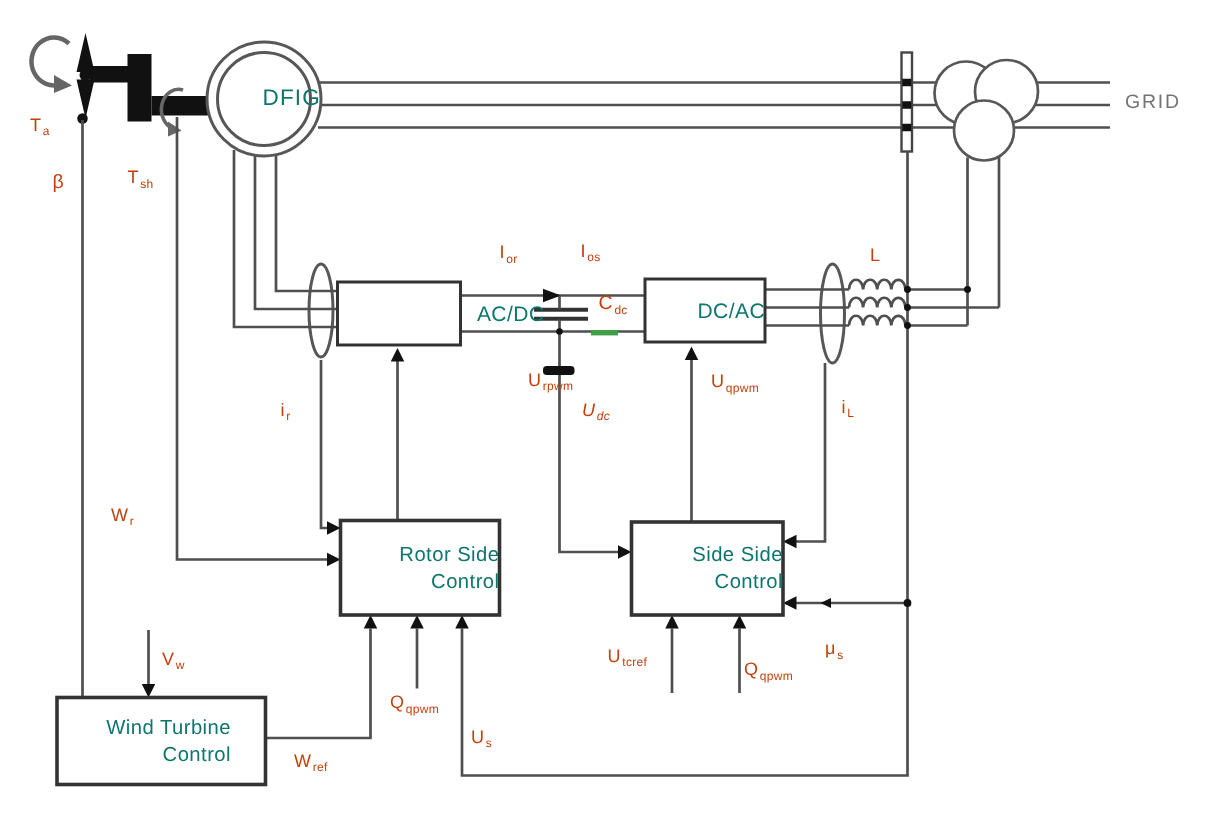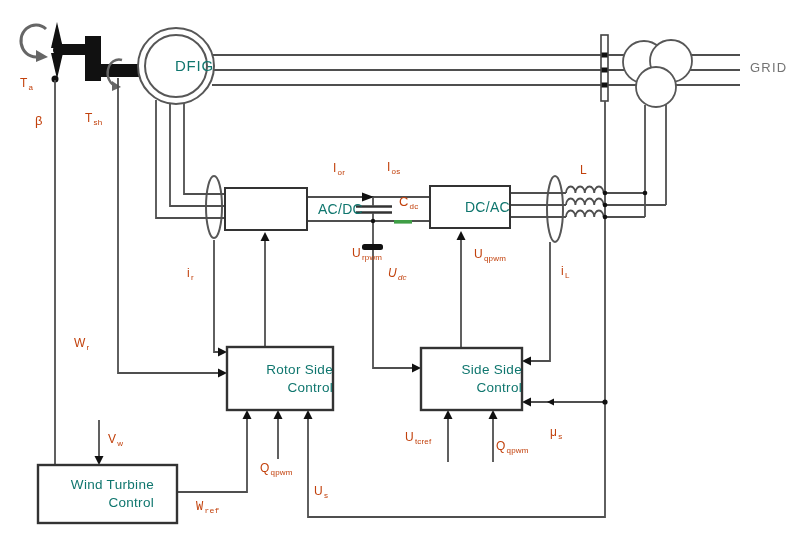"Wref" span.lbl { font-family: Liberation Mono, monospace -> none }
